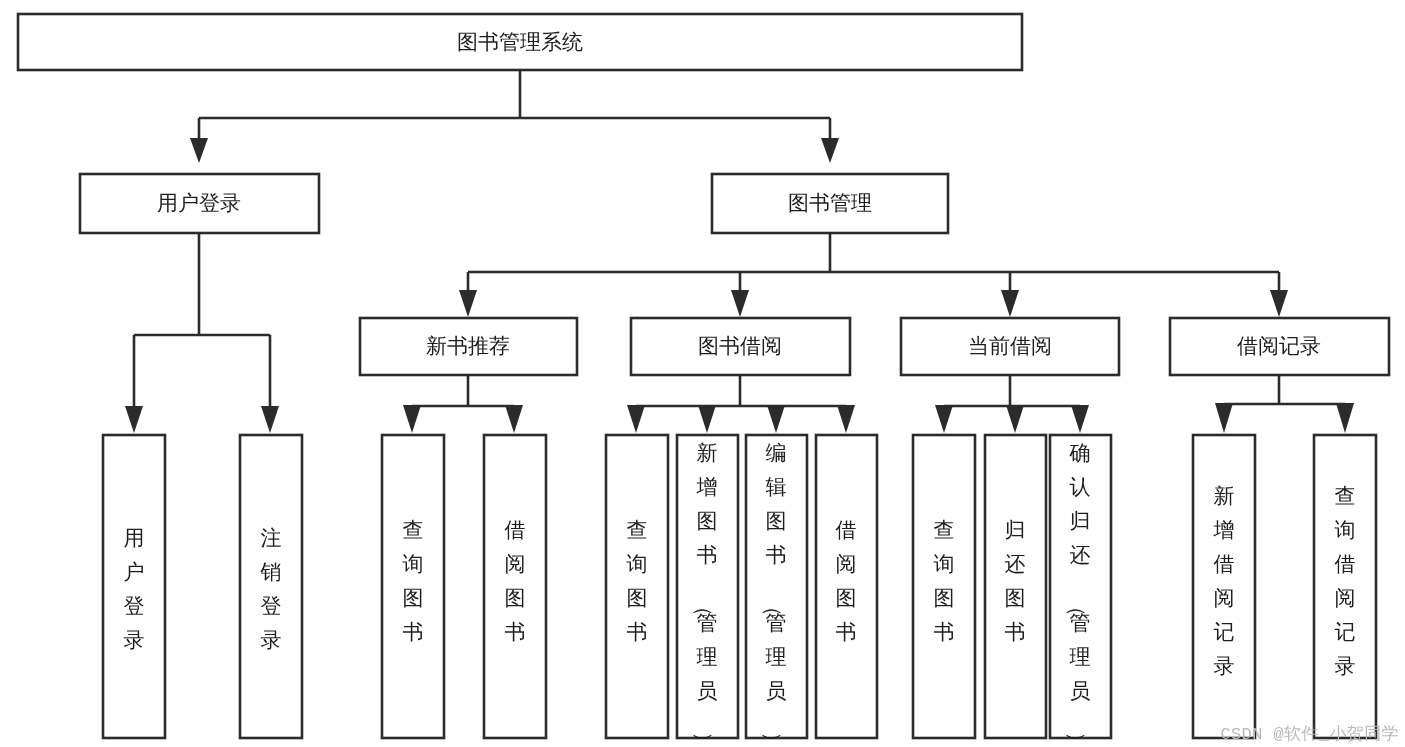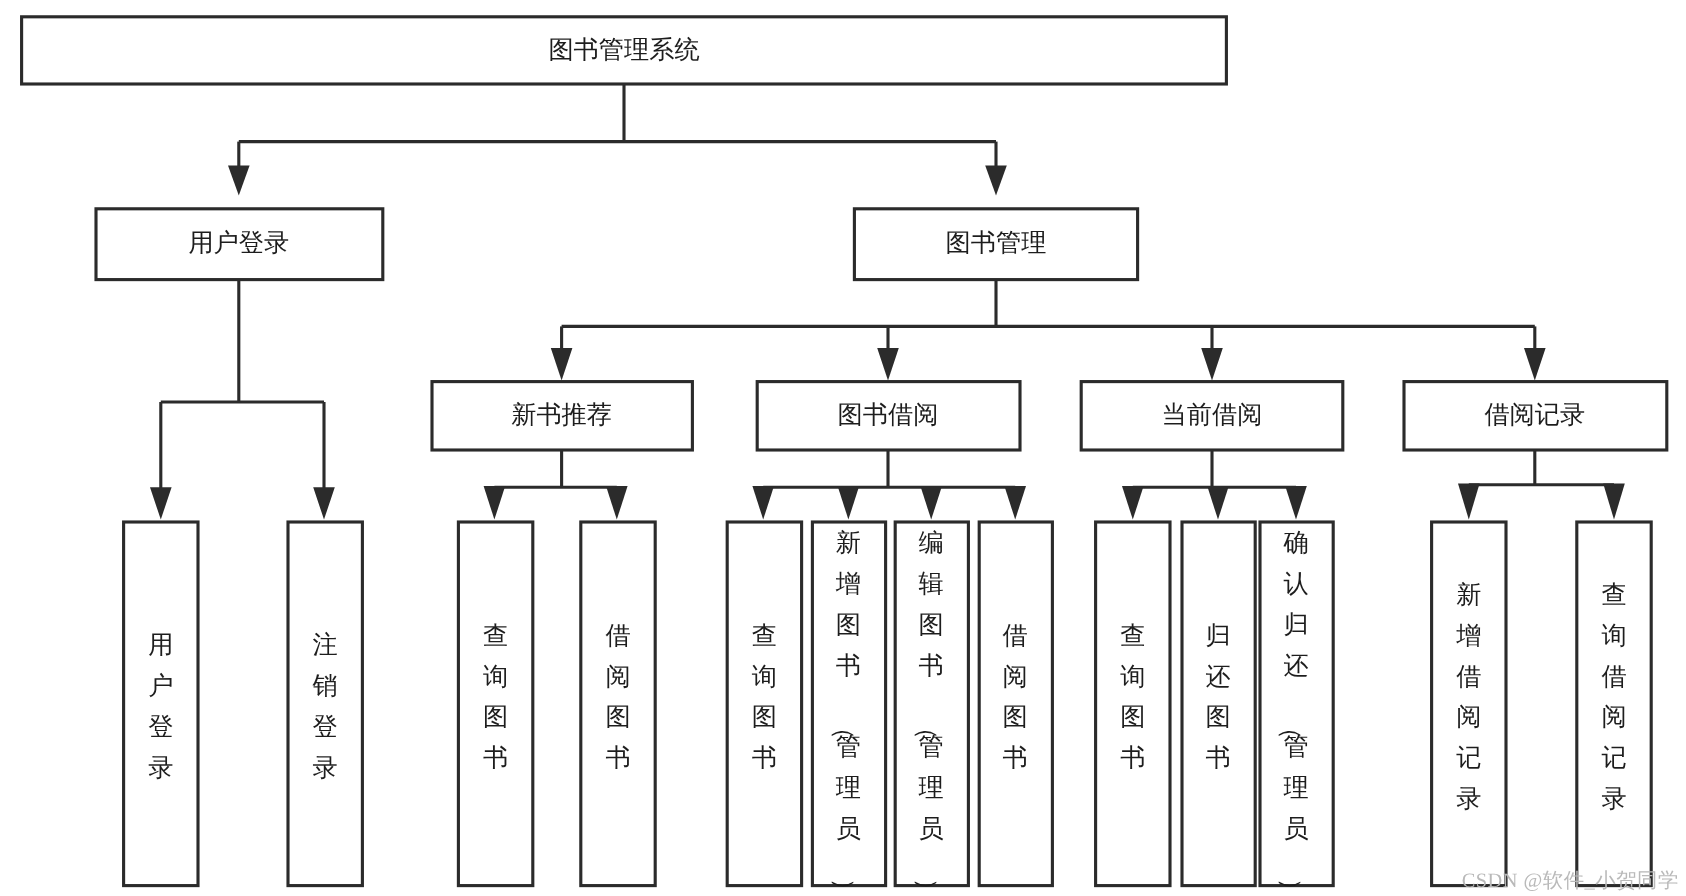"CSDN @软件_小贺同学" .watermark { font-family: Liberation Serif, serif -> Liberation Mono, monospace }
